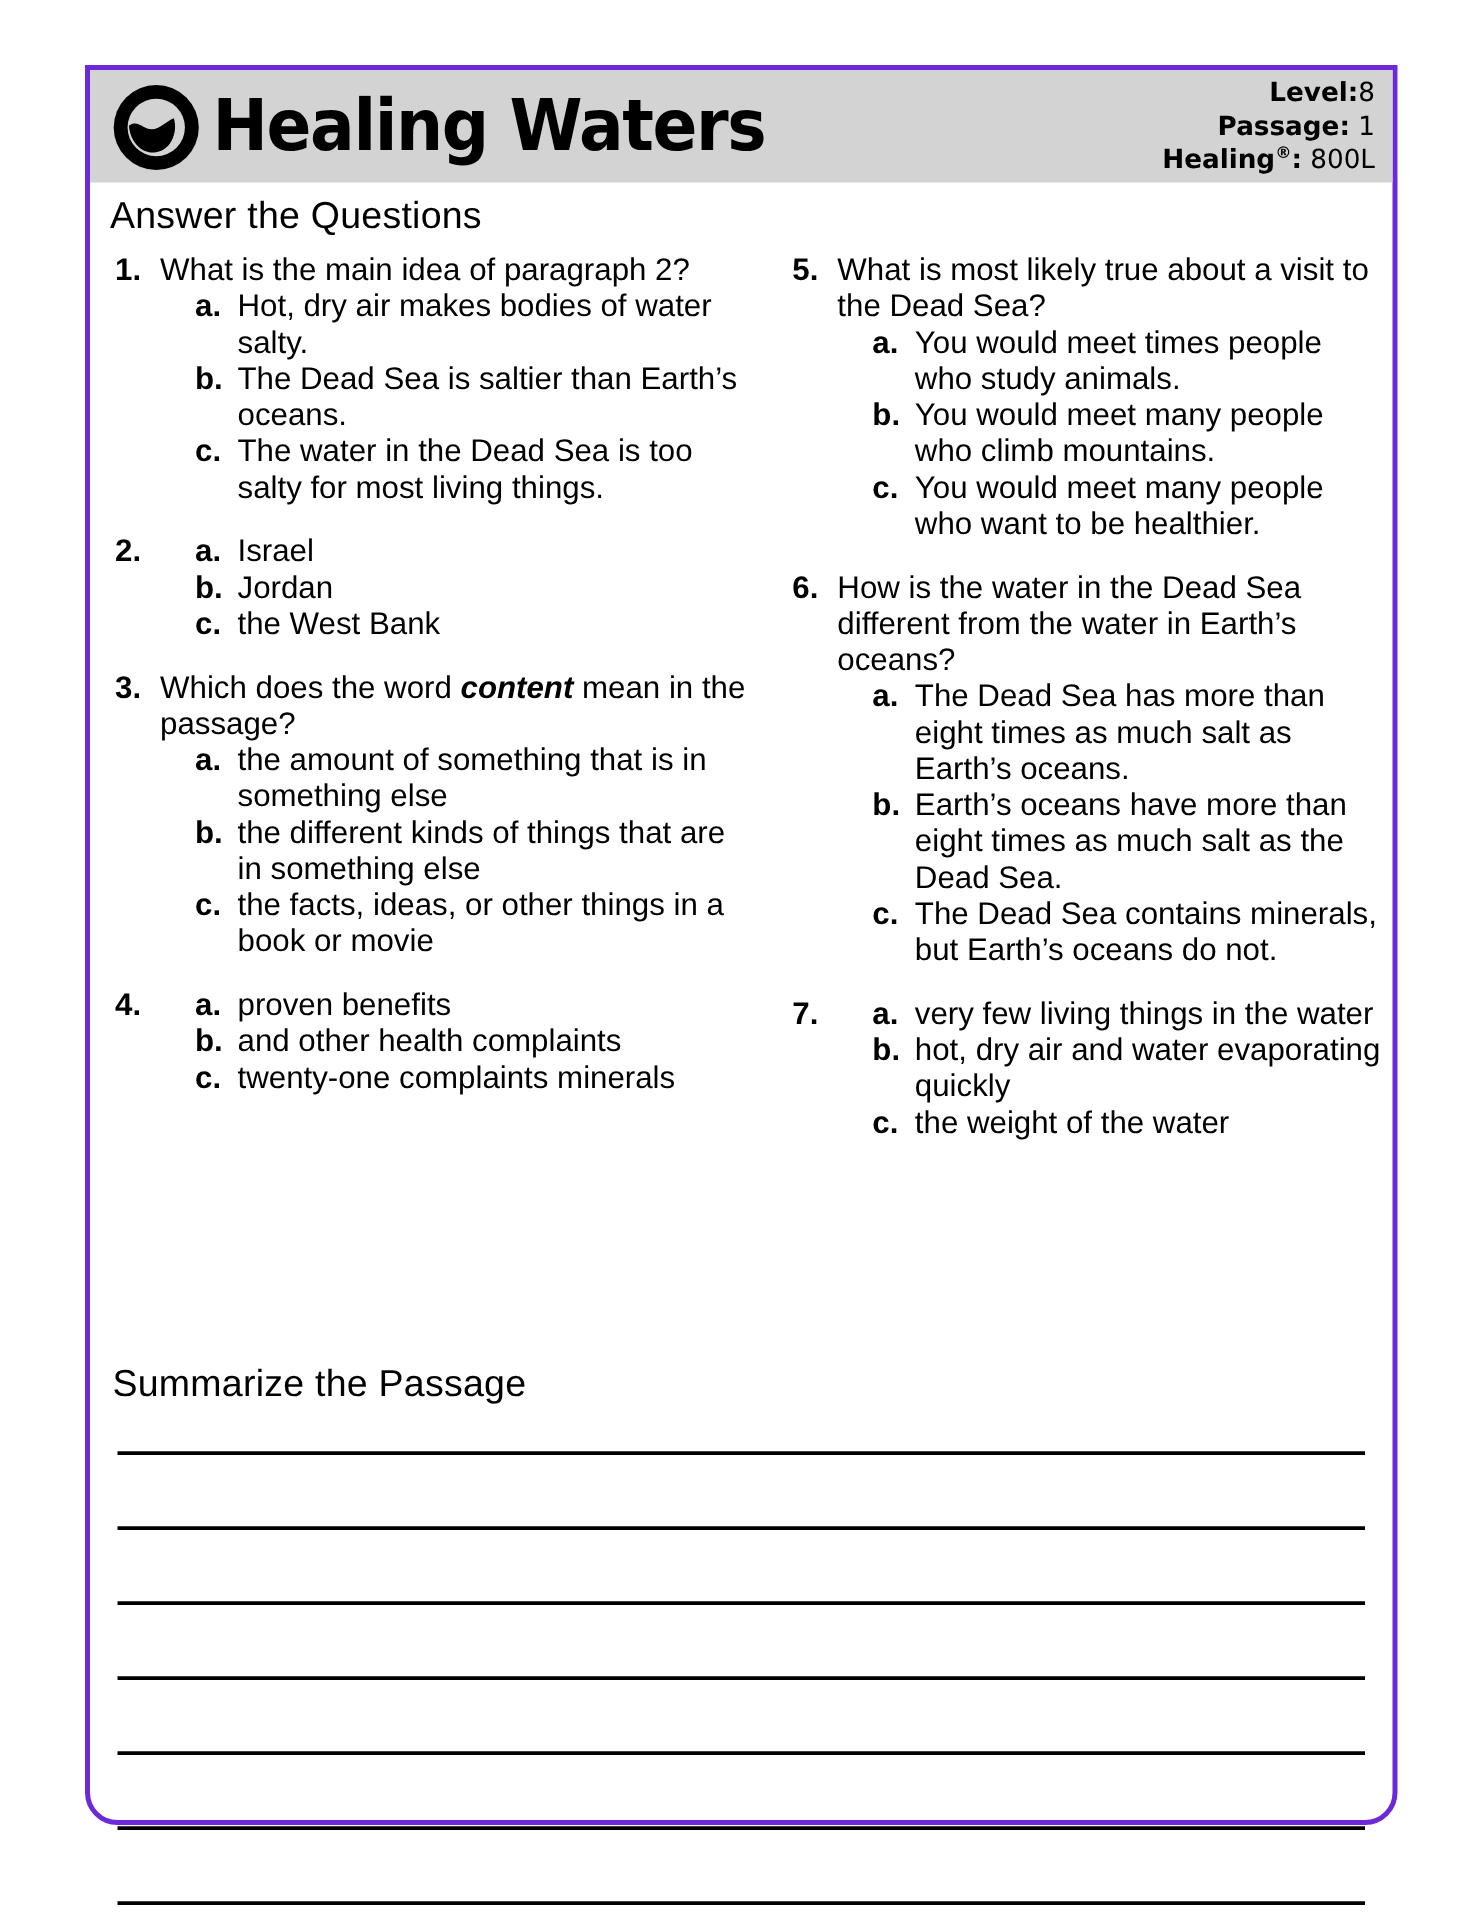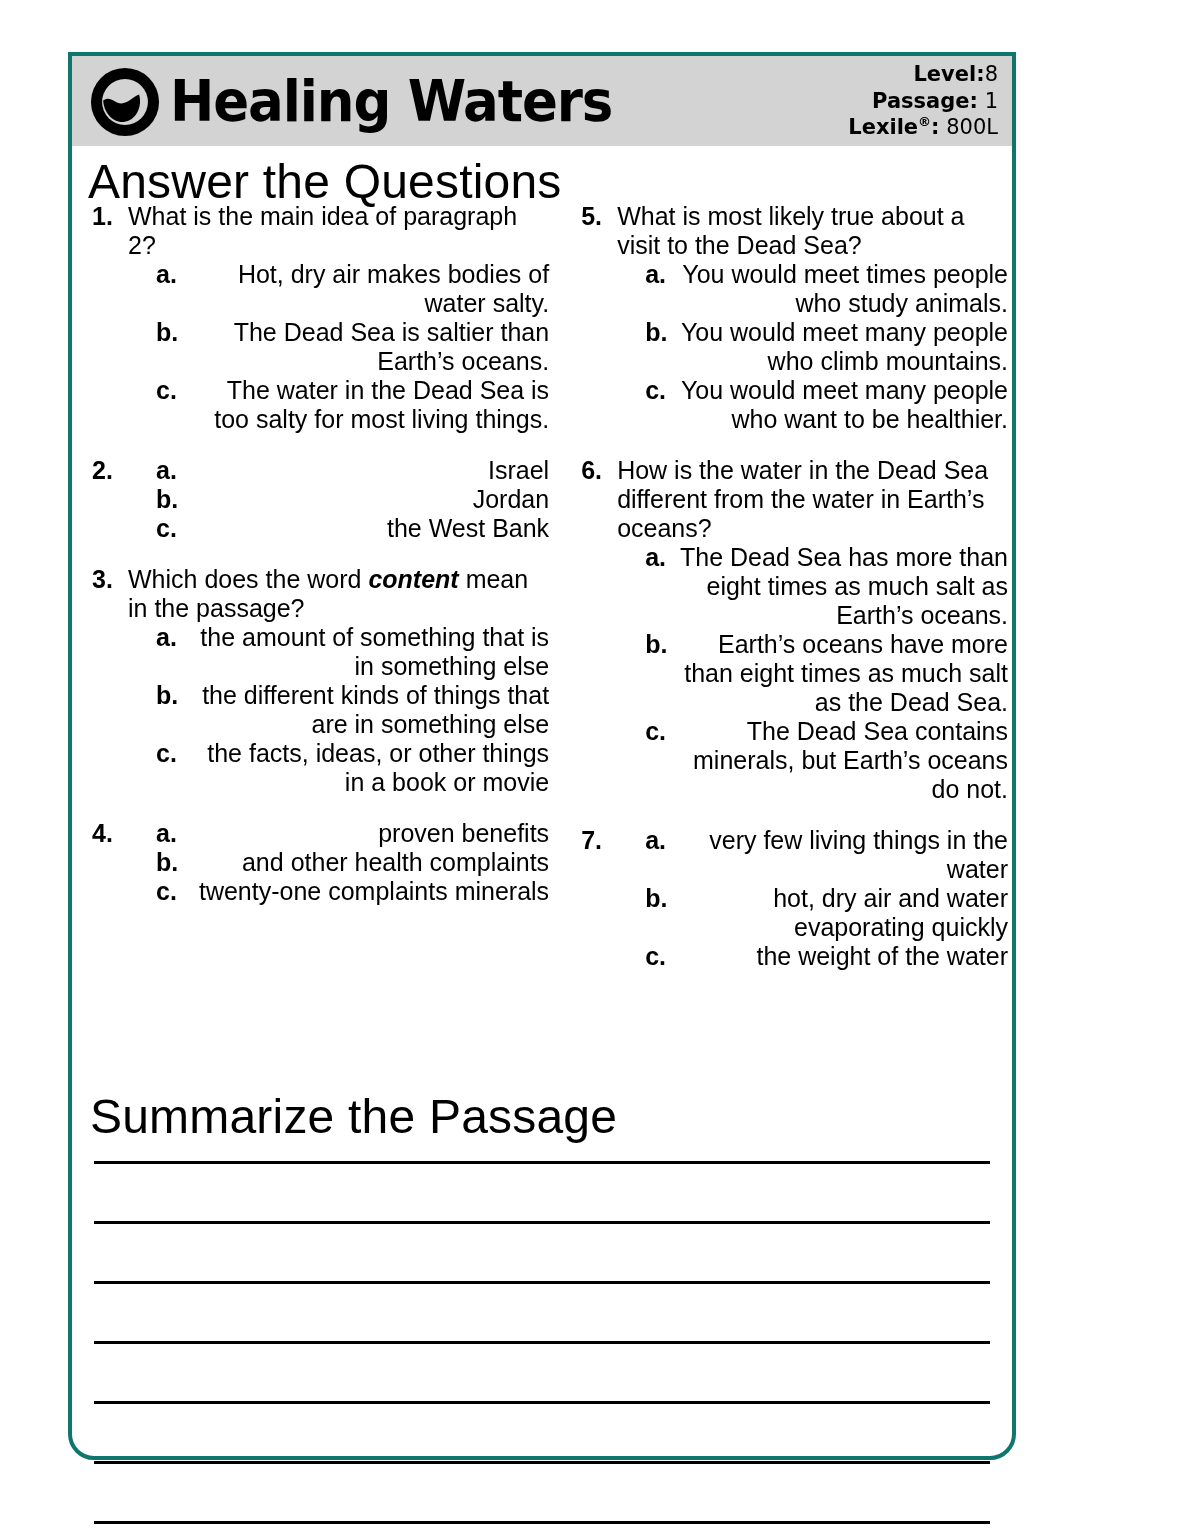"Healing Waters" .frame { border: 4px solid #0f766e -> 4px solid #6d28d9; width: 948px -> 1050px }
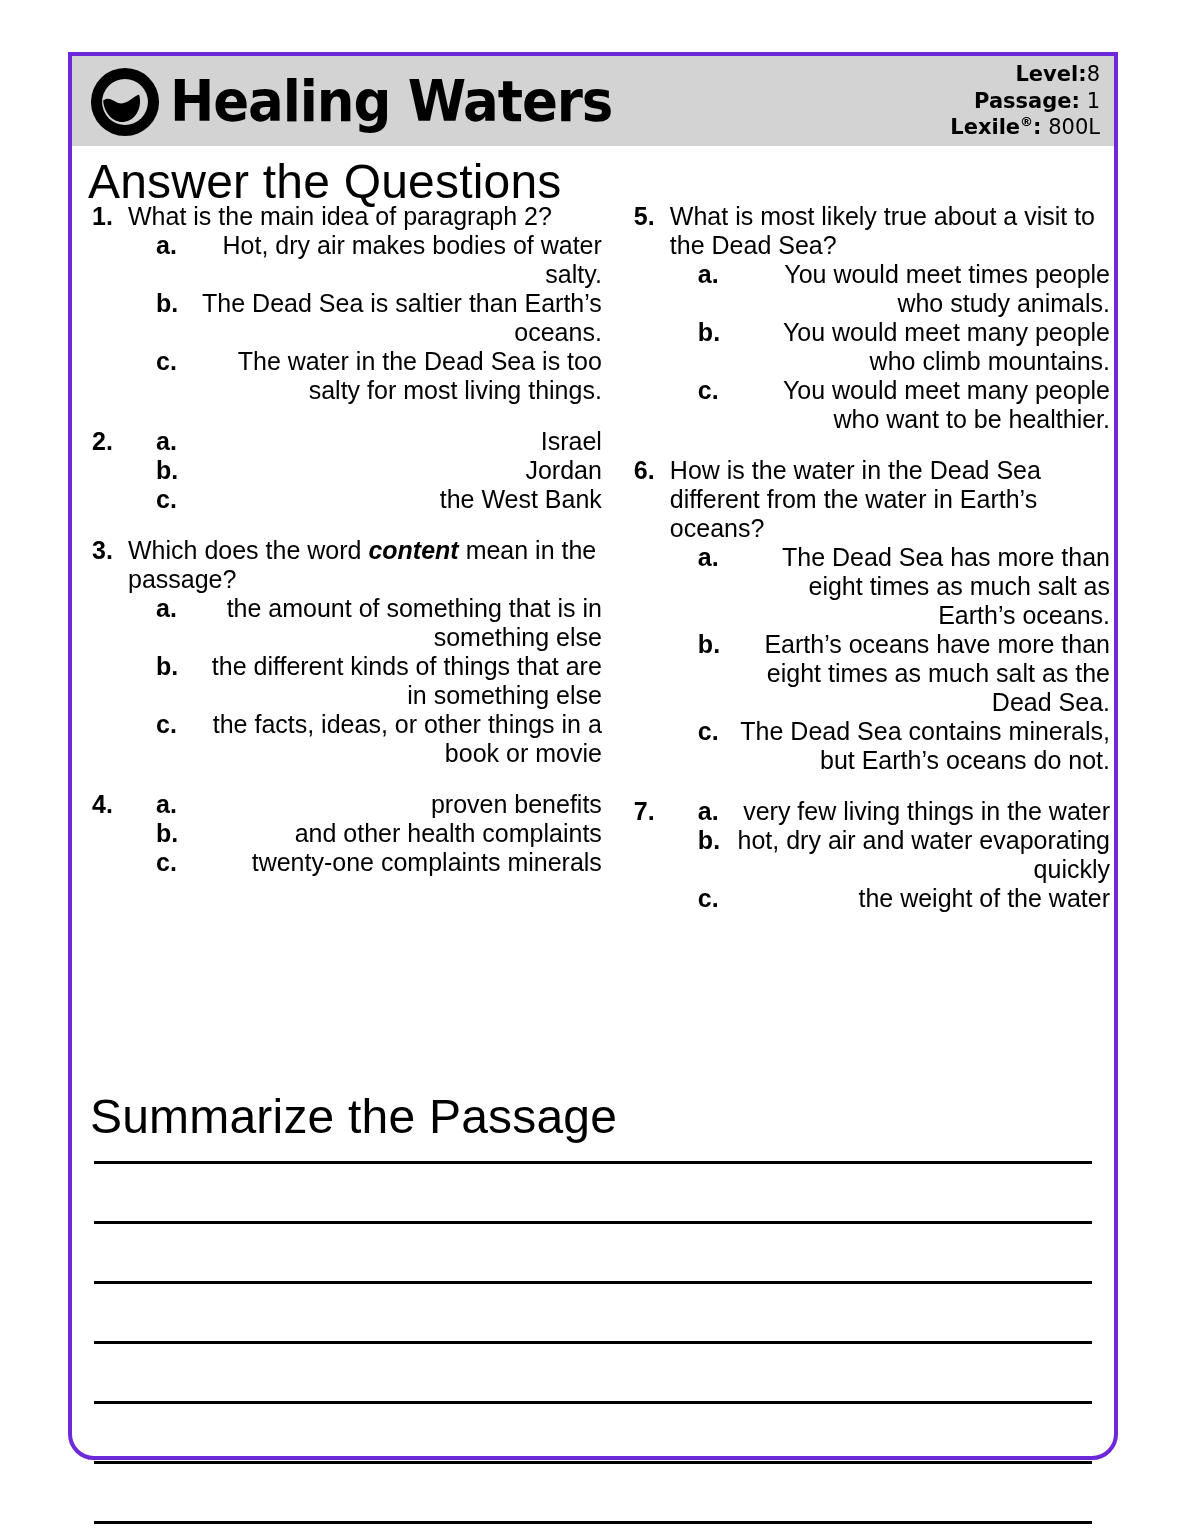"Lexile" span.k { text: Lexile -> Healing }
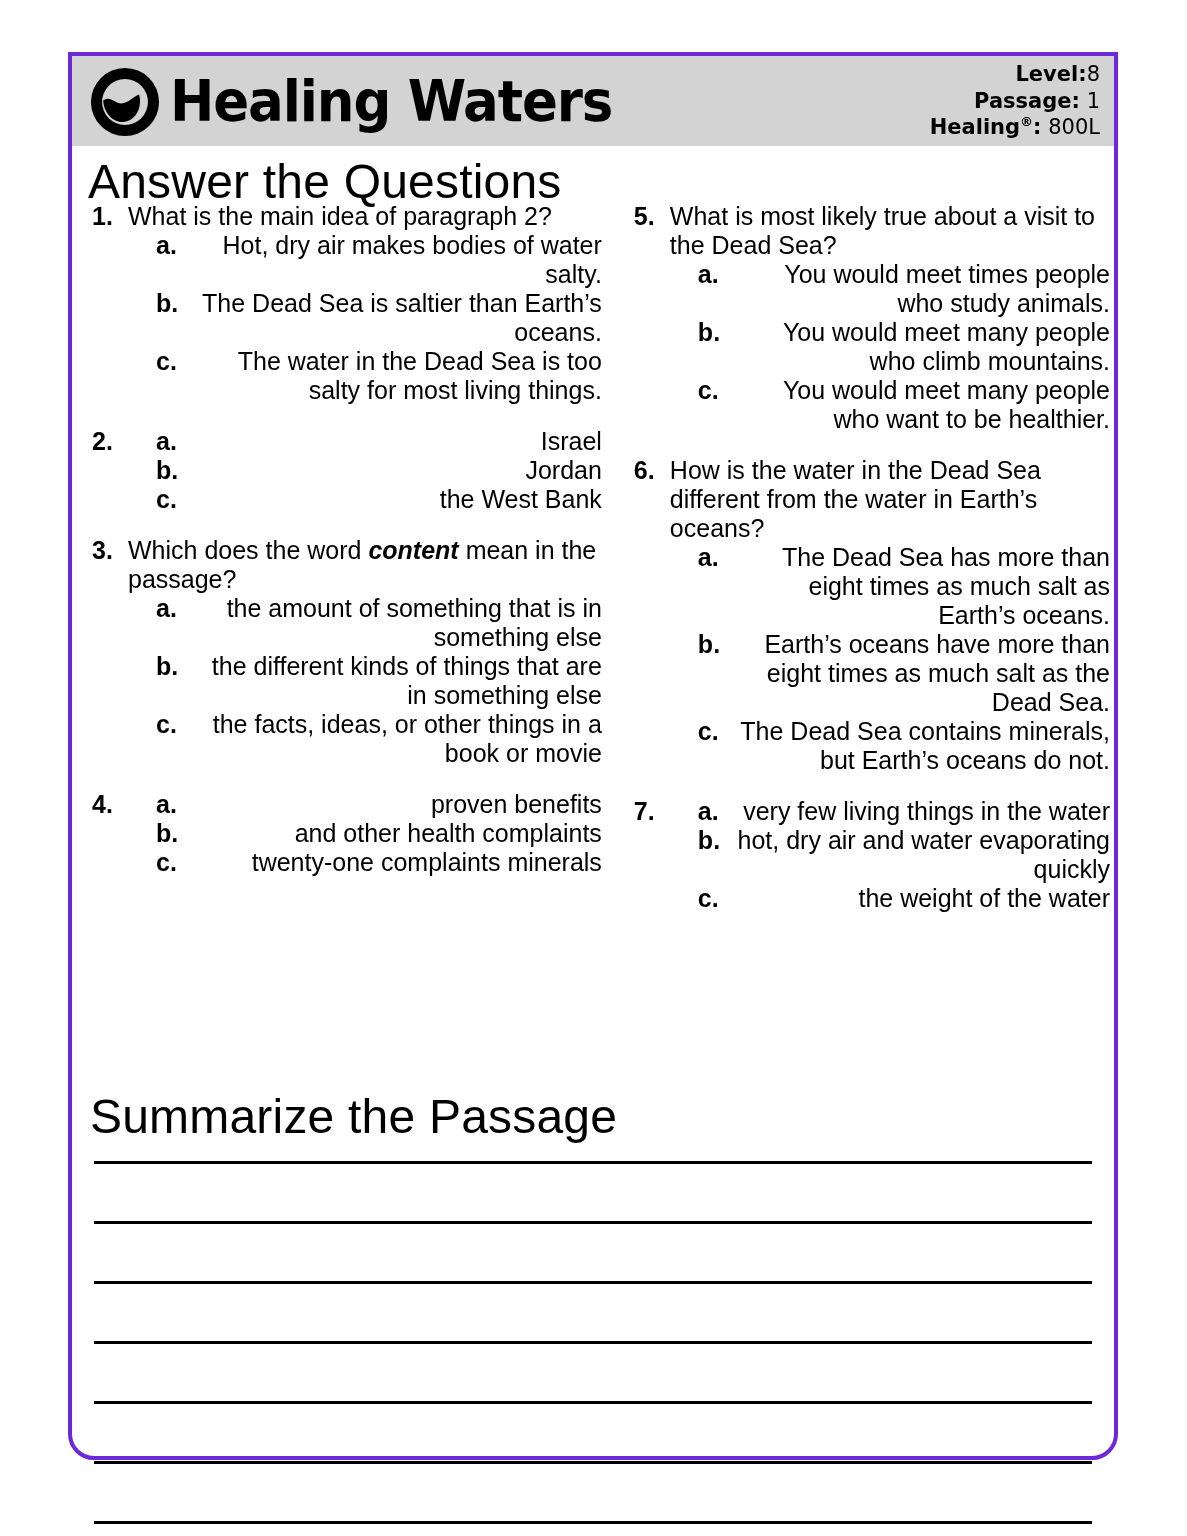"Answer the Questions" .section-heading { font-size: 48px -> 30px }
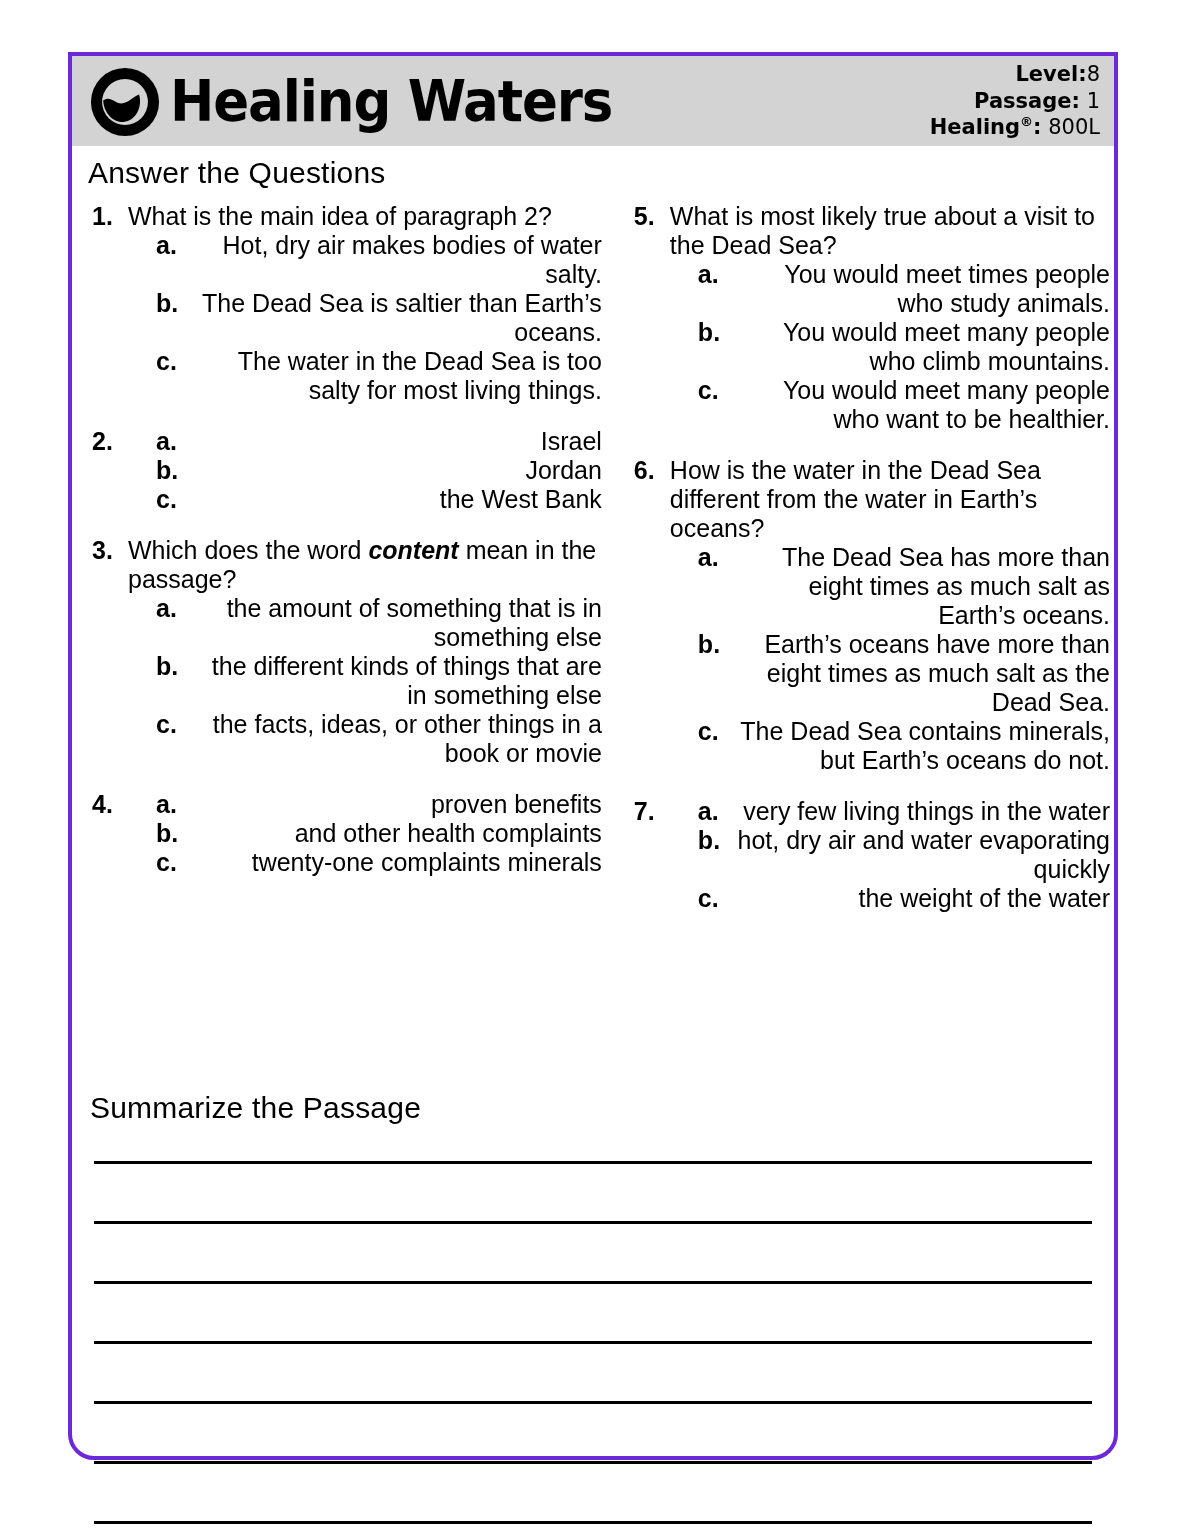"Hot, dry air makes bodies" .ch-text { text-align: right -> none }
